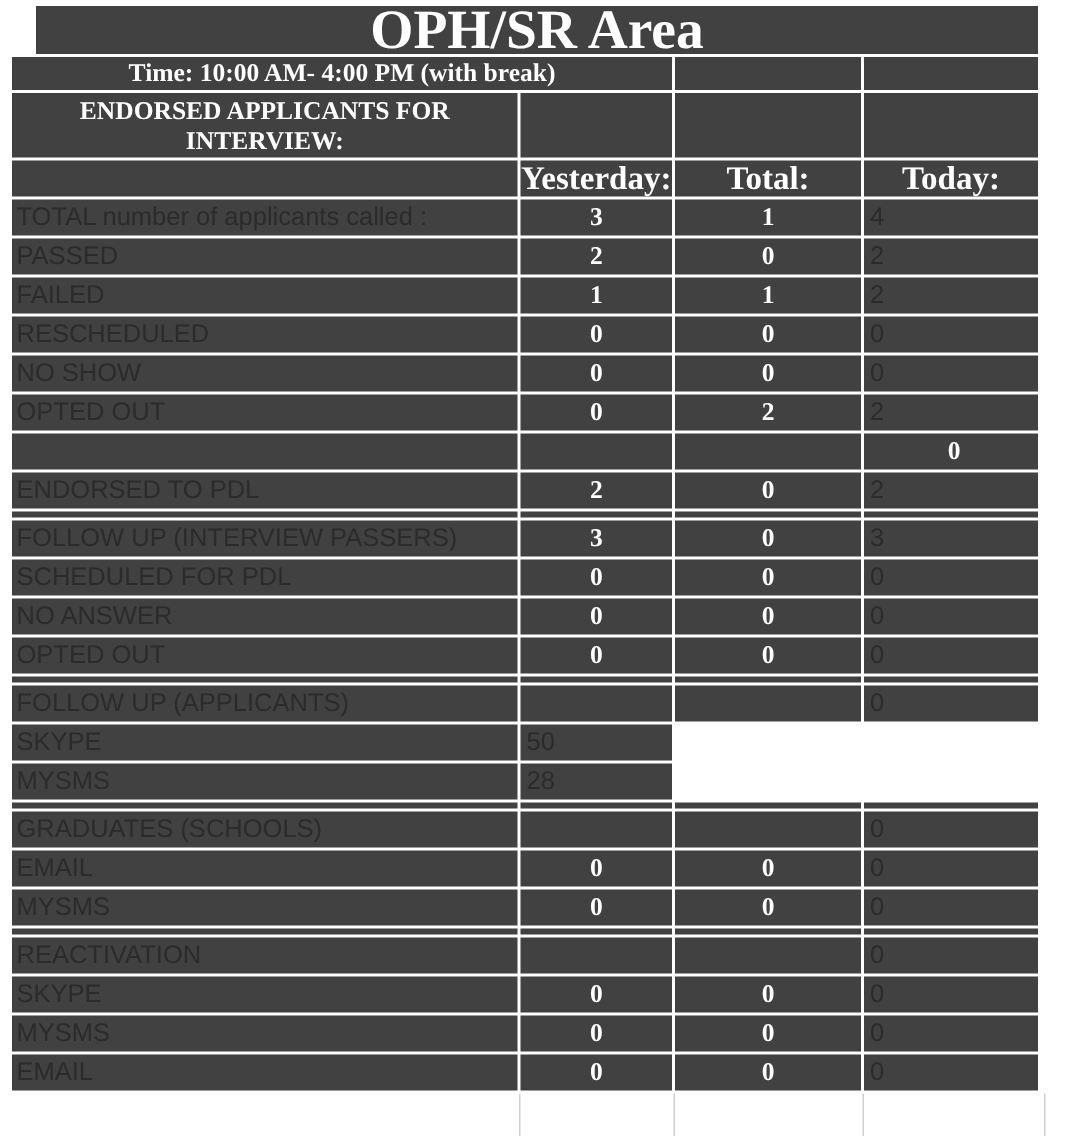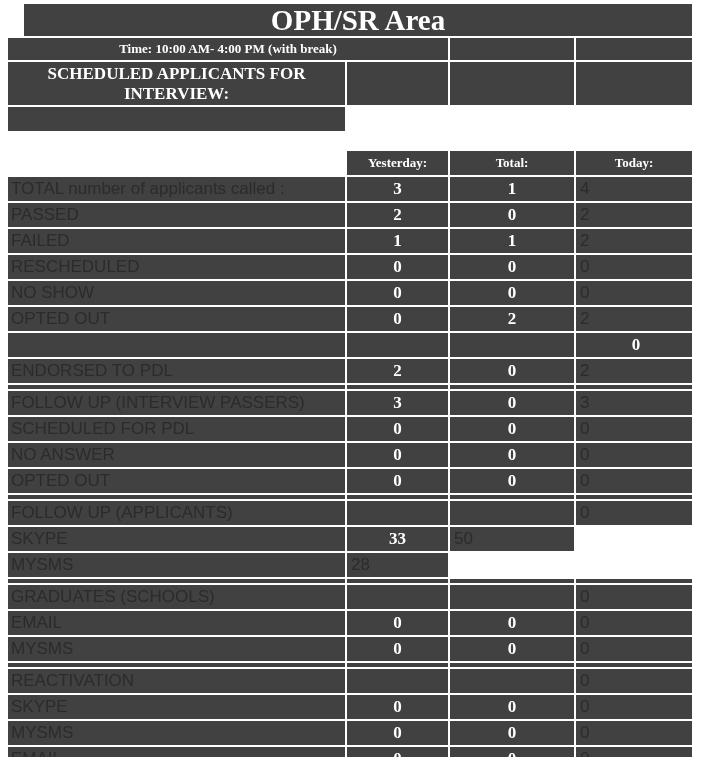"OPH/SR Area" .title-cell { font-size: 29px -> 37px }
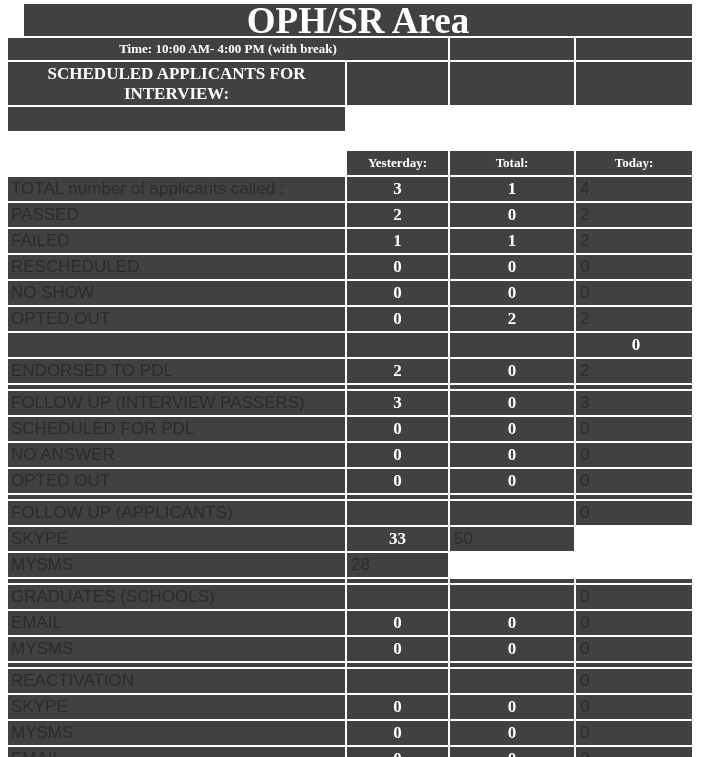"Time: 10:00 AM- 4:00 PM" .time-cell { font-size: 13px -> 17px }
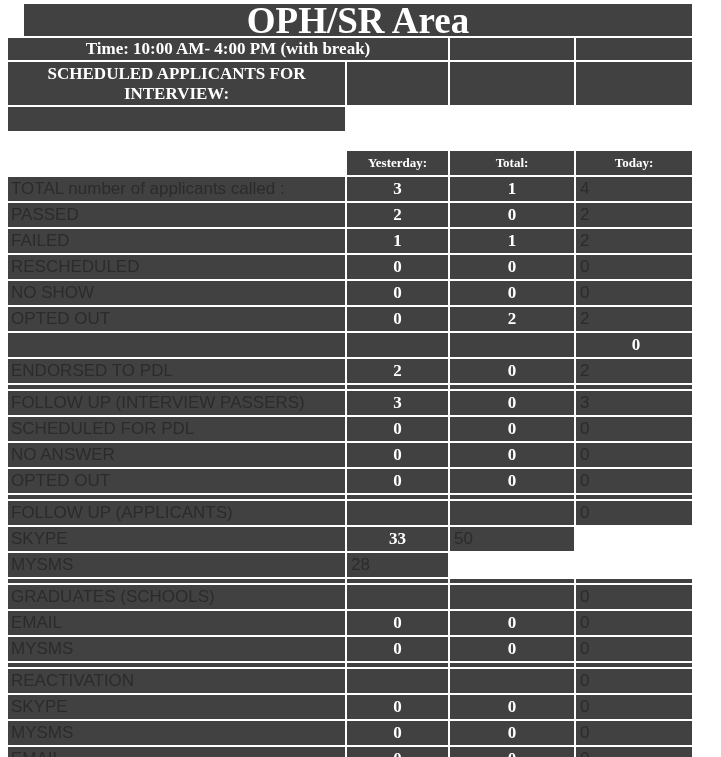"SCHEDULED APPLICANTS FOR" div.cell { text: SCHEDULED -> ENDORSED }
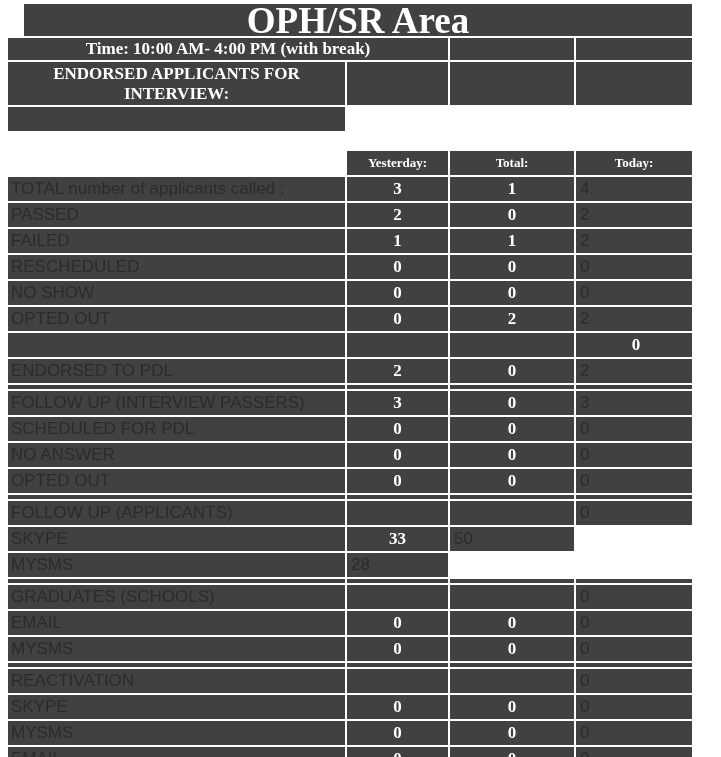"Yesterday:" .head-cell { font-size: 13px -> 22px; margin-top: 44px -> none }
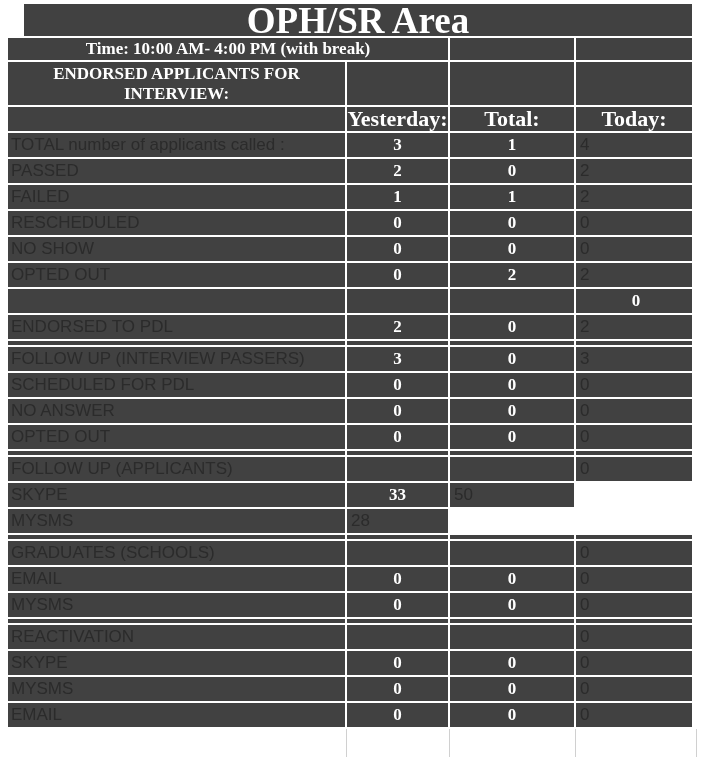"33" div.cell { html: <div>33</div> -> none }
